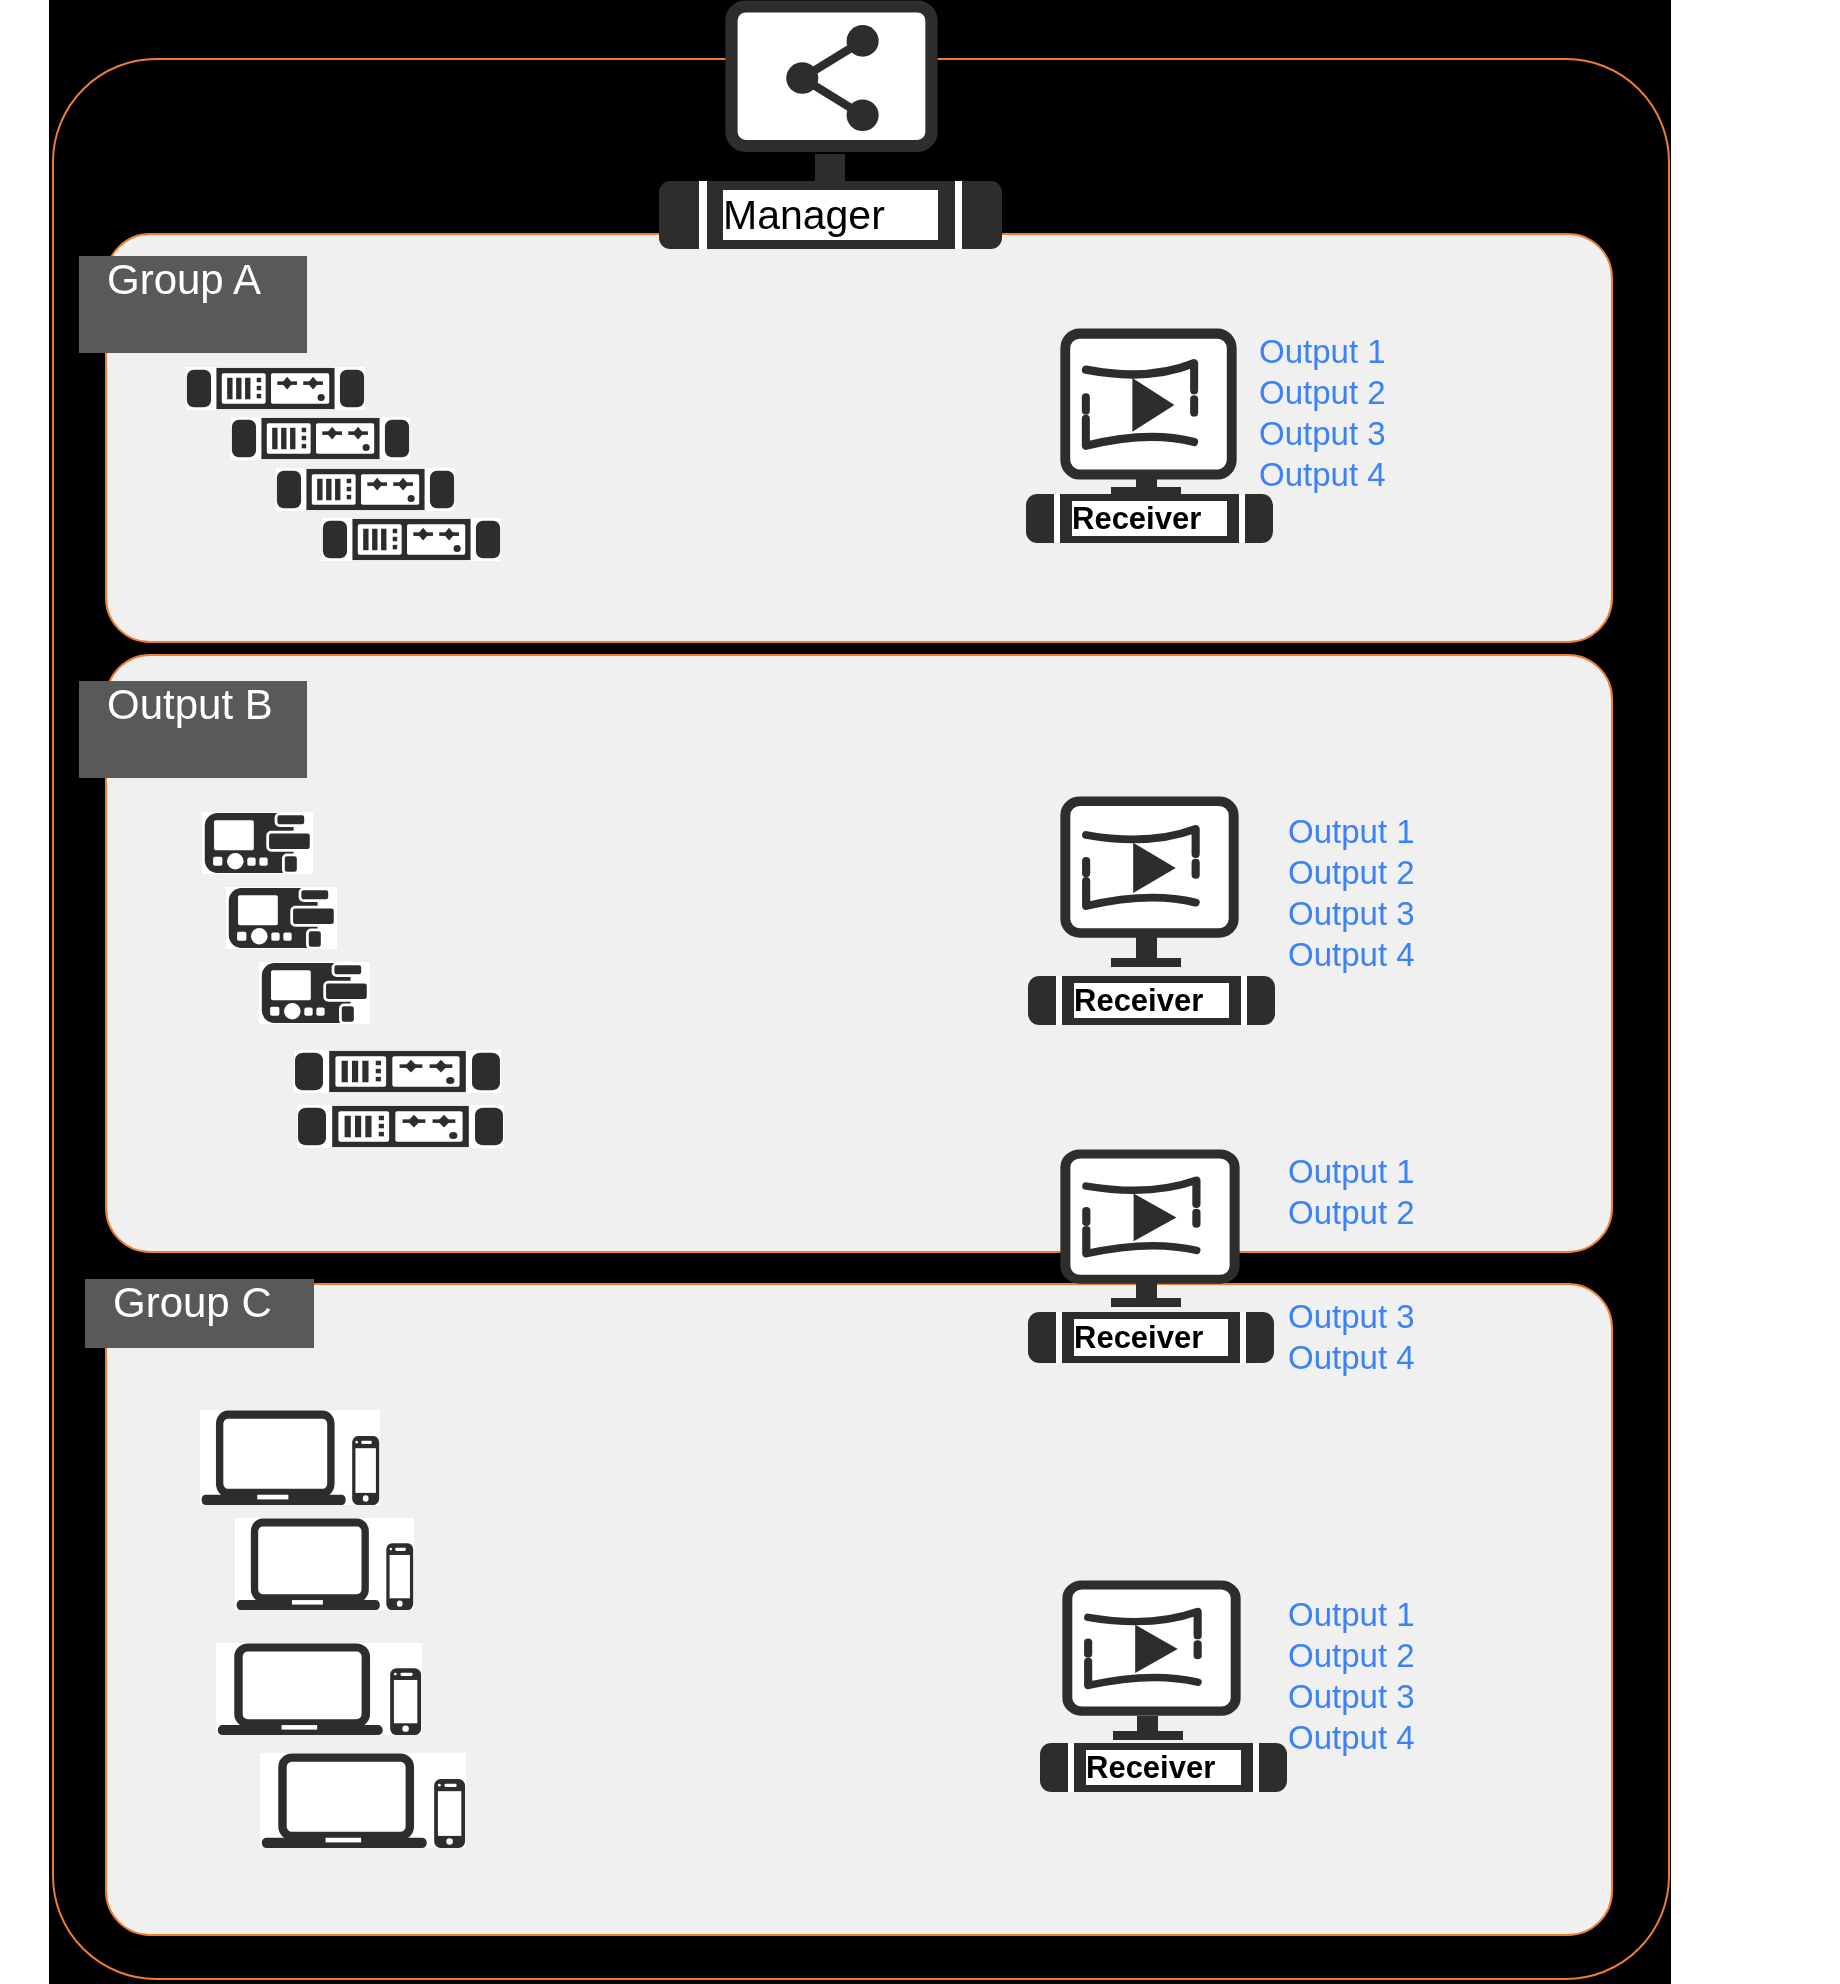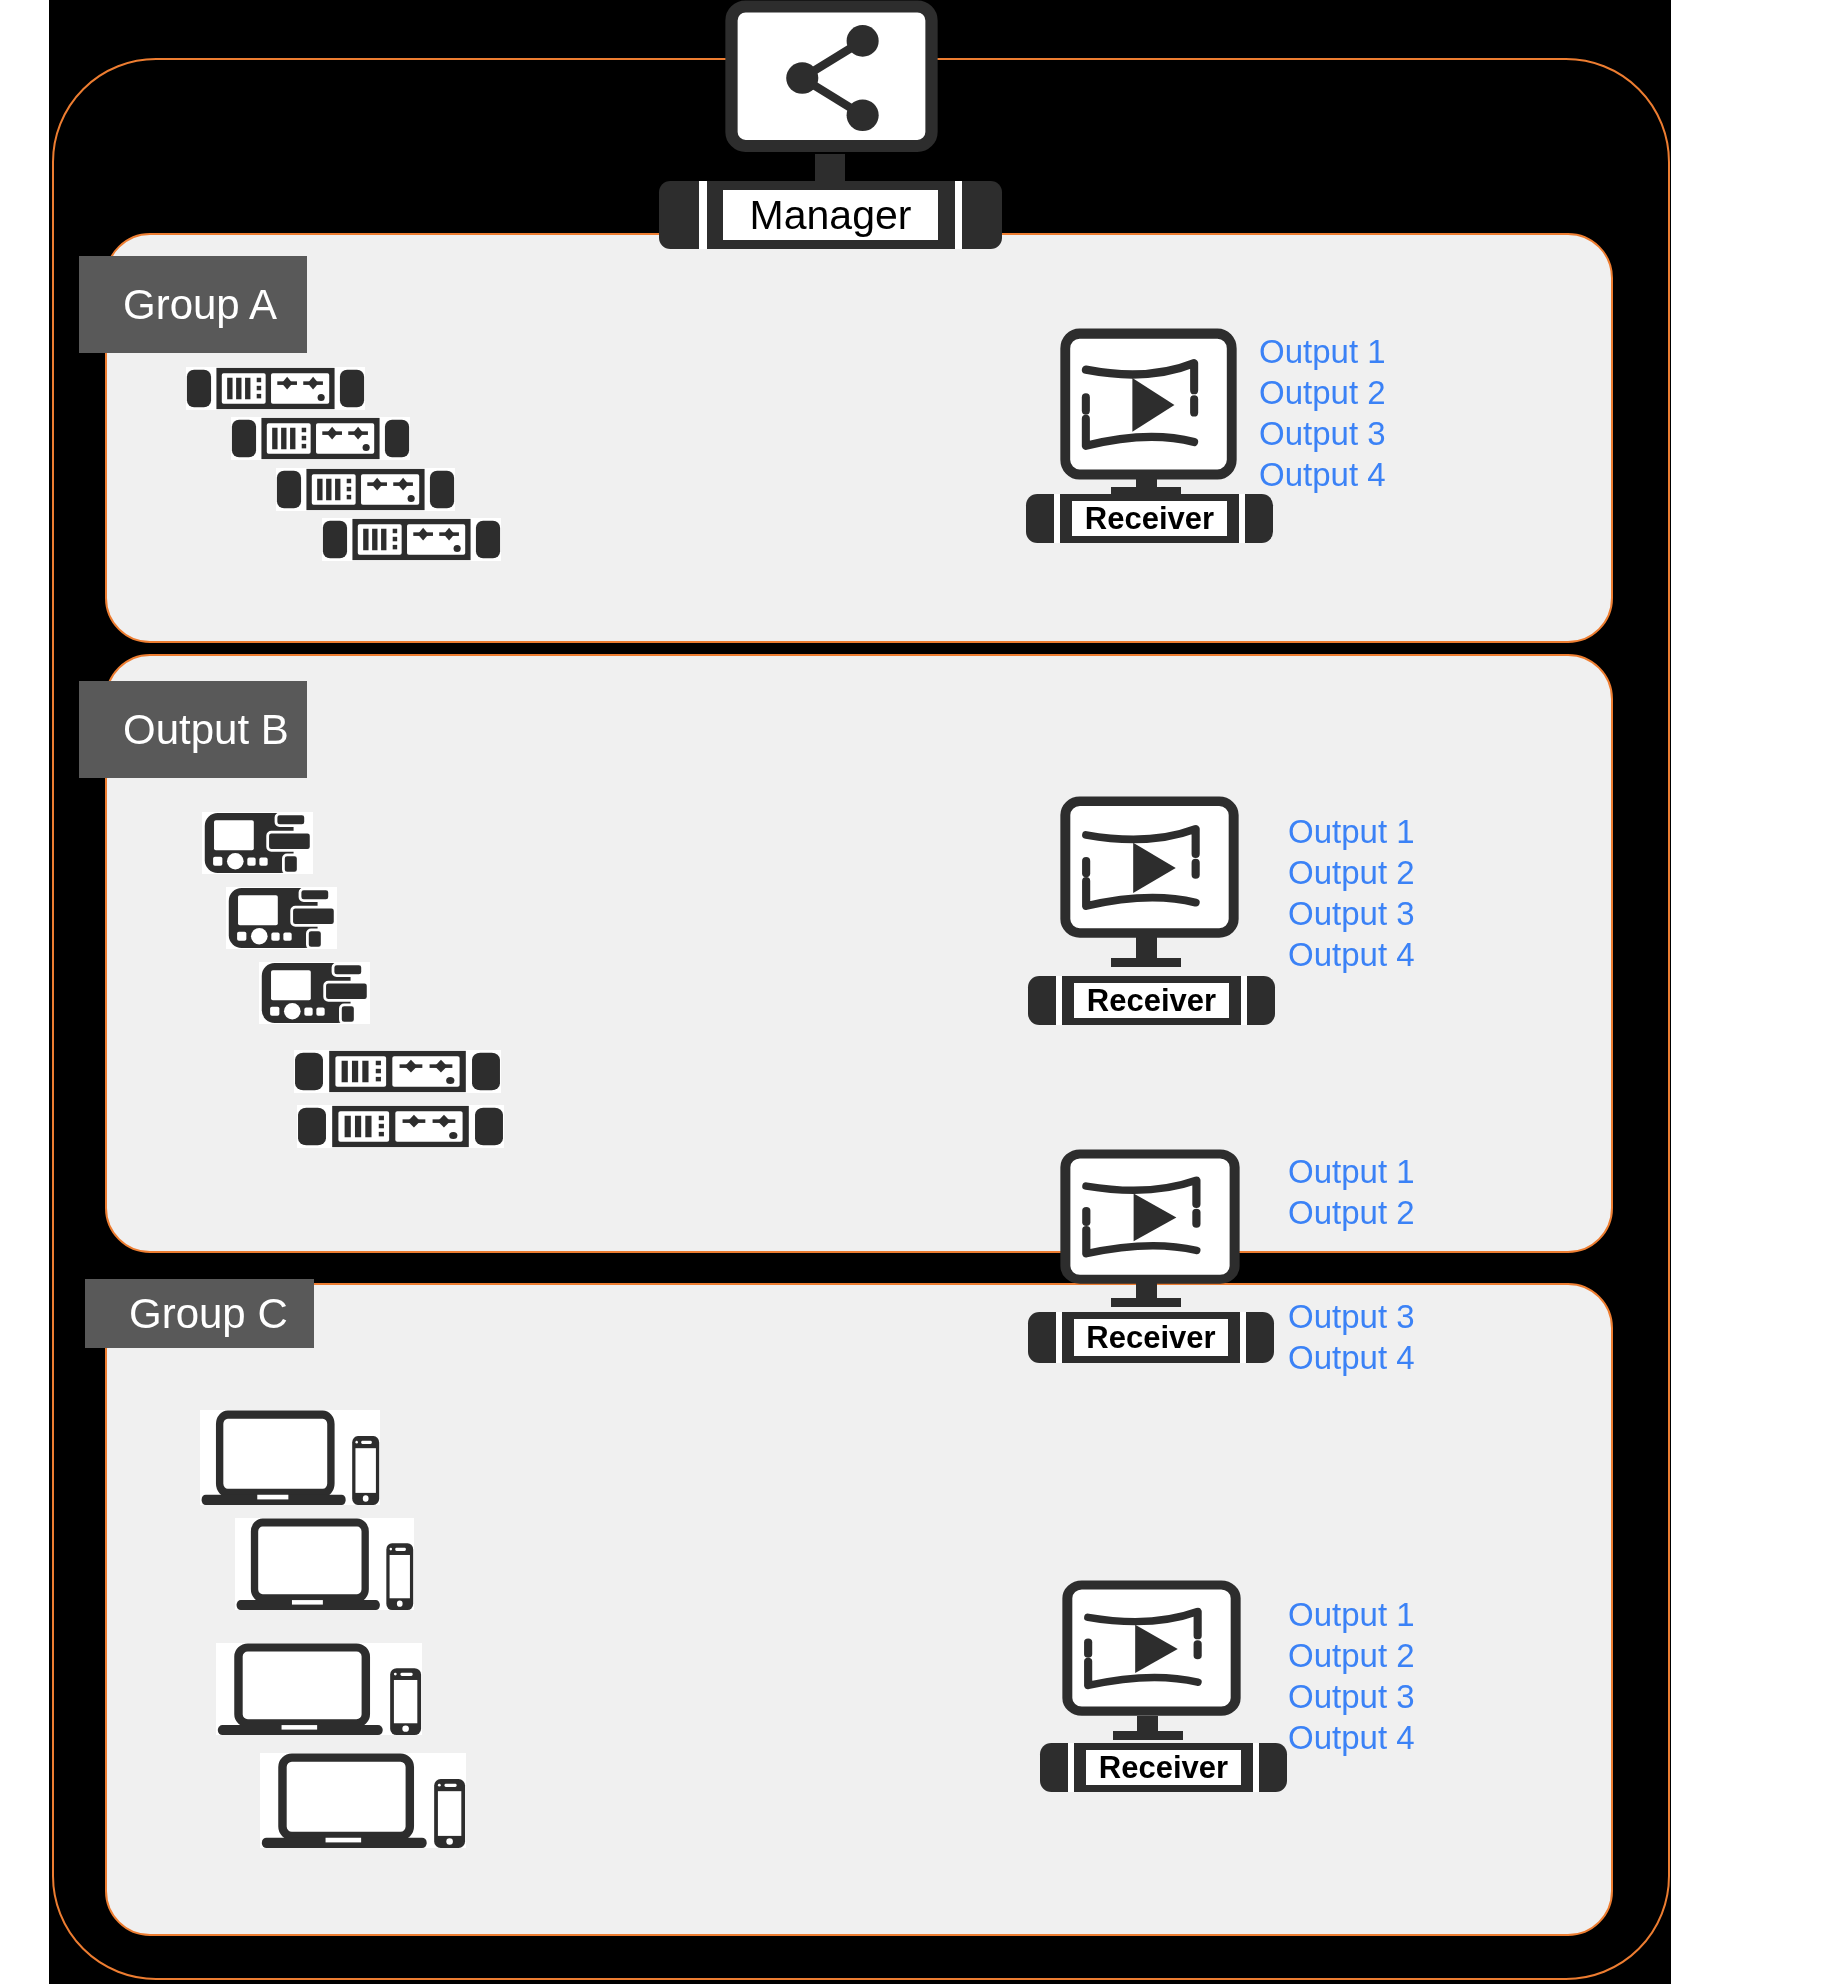"Manager" .plate-bar .plate { justify-content: center -> none }
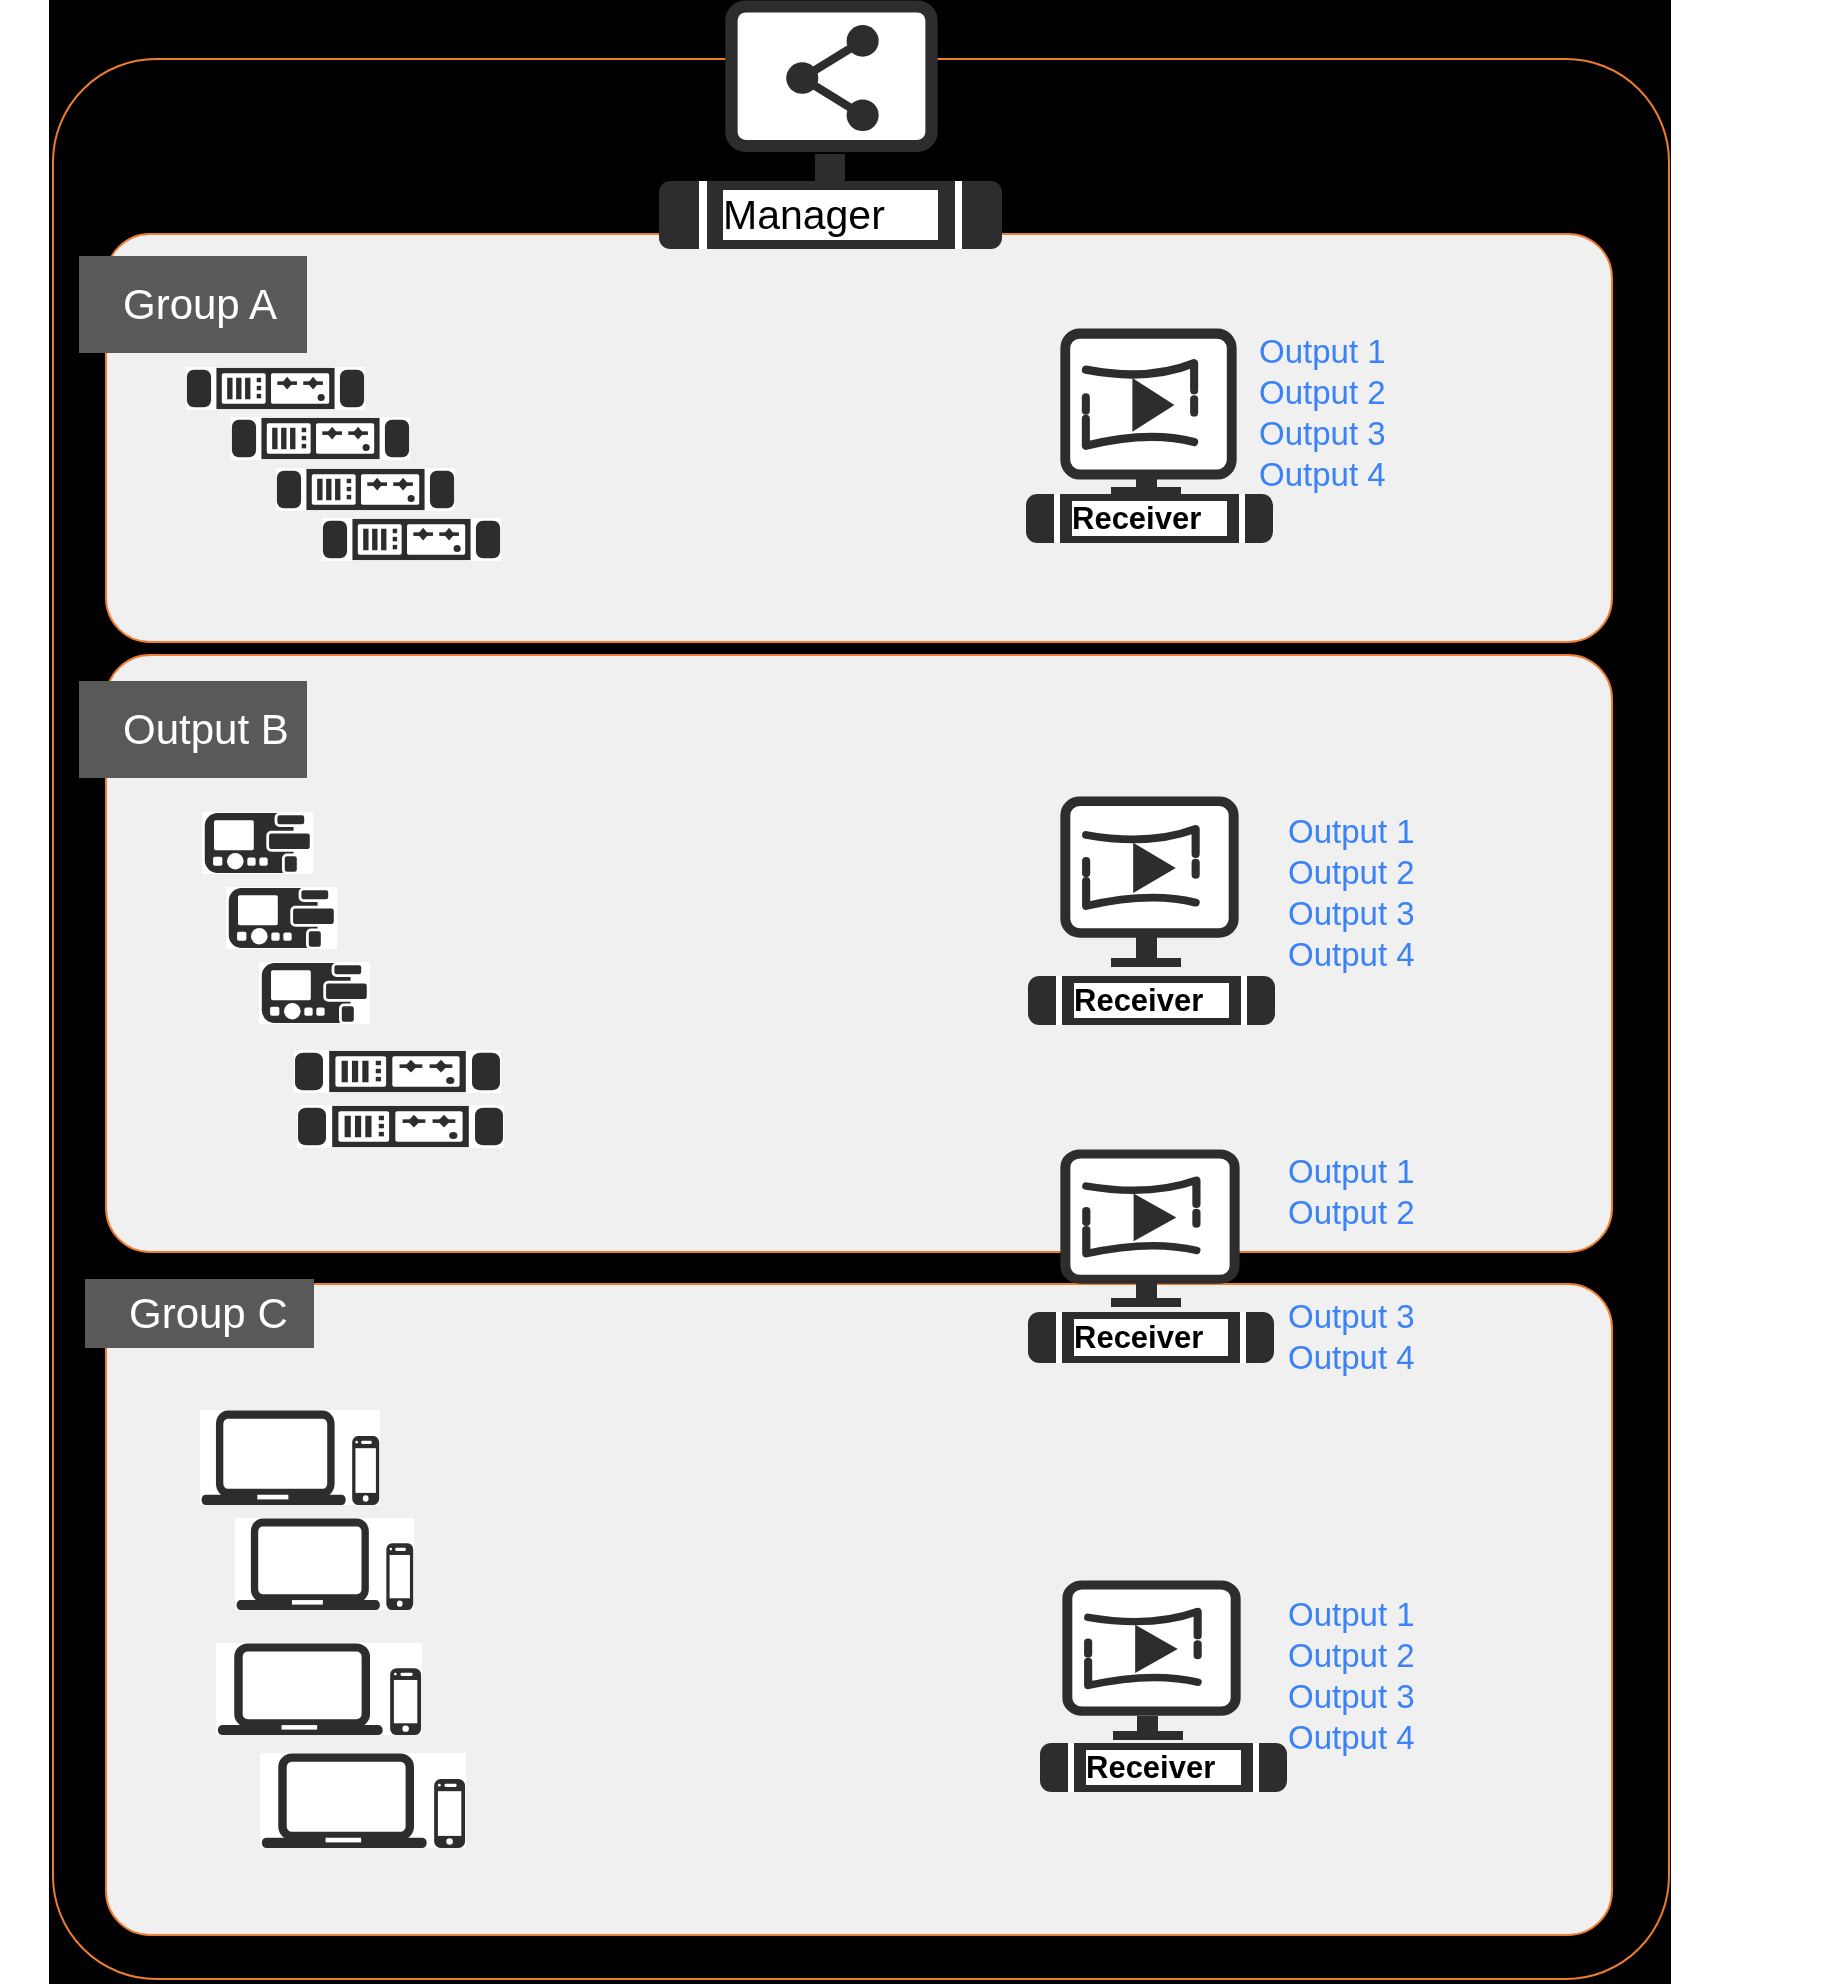"Group A" .glabel { align-items: center -> none; padding-left: 44px -> 28px }
